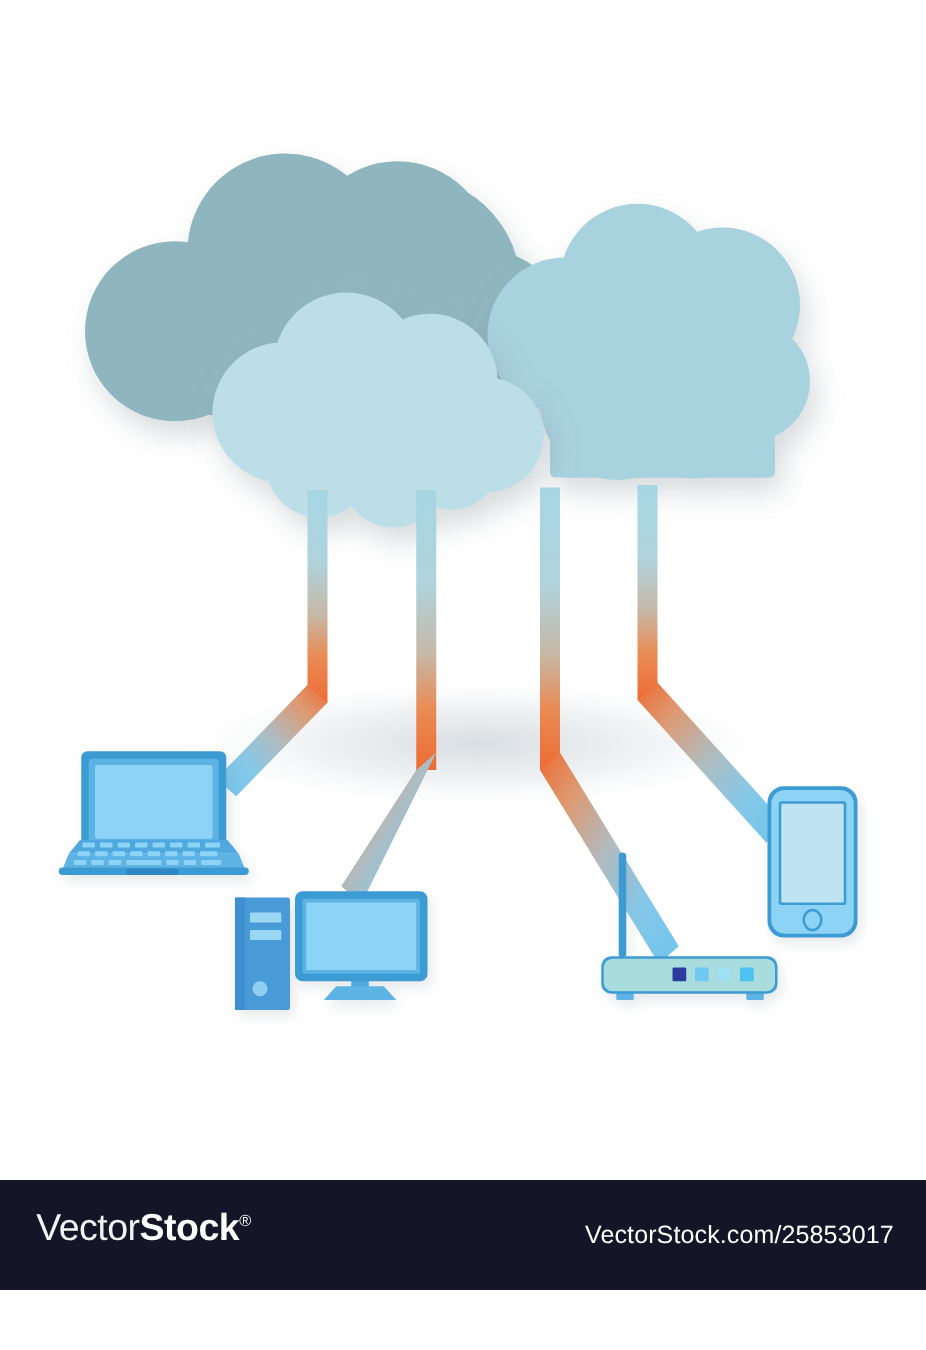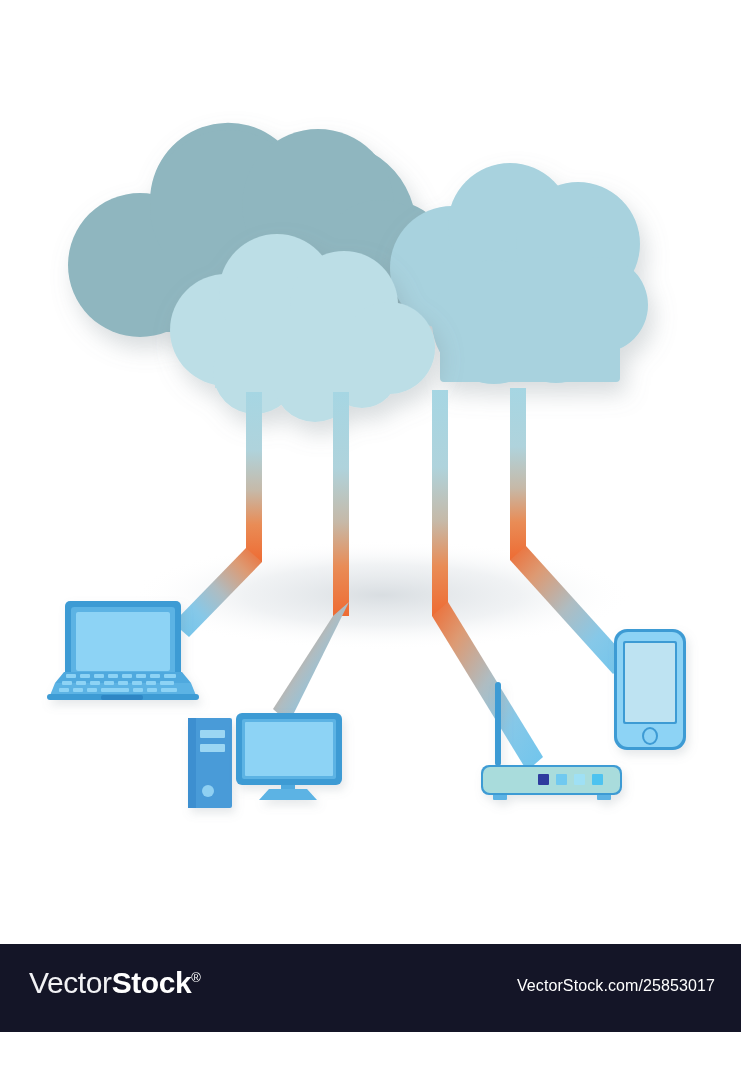"VectorStock.com/25853017" #footer-url { font-size: 16px -> 20px }
